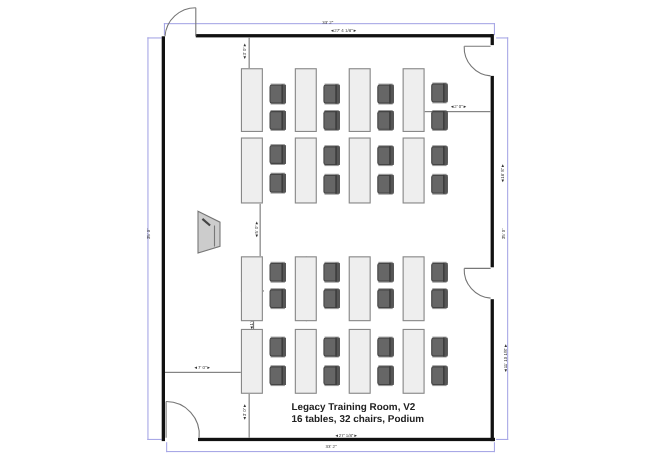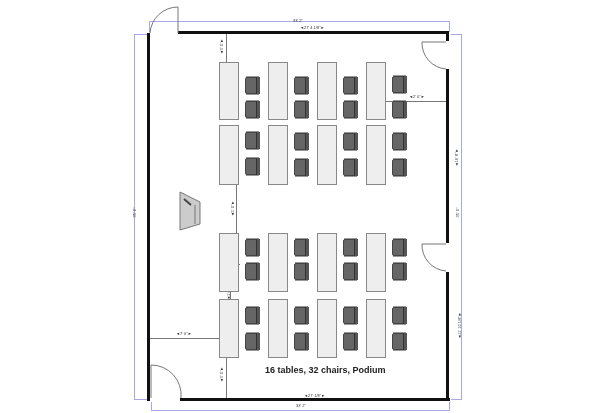"Legacy Training Room, V2" div { html: none -> <div>Legacy Training Room, V2</div> }
